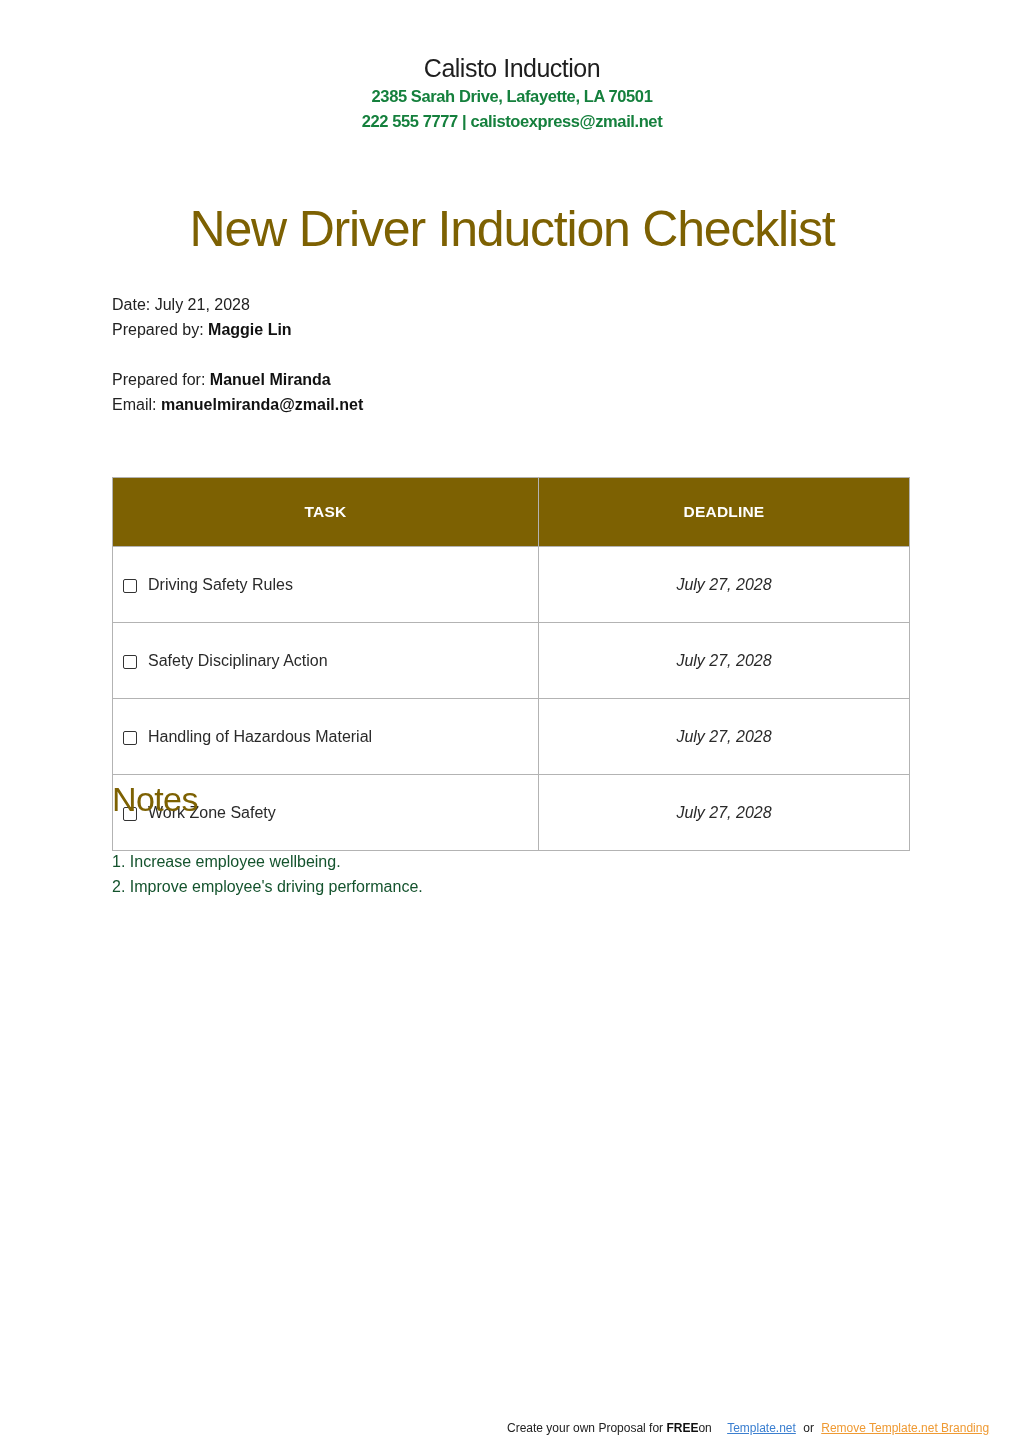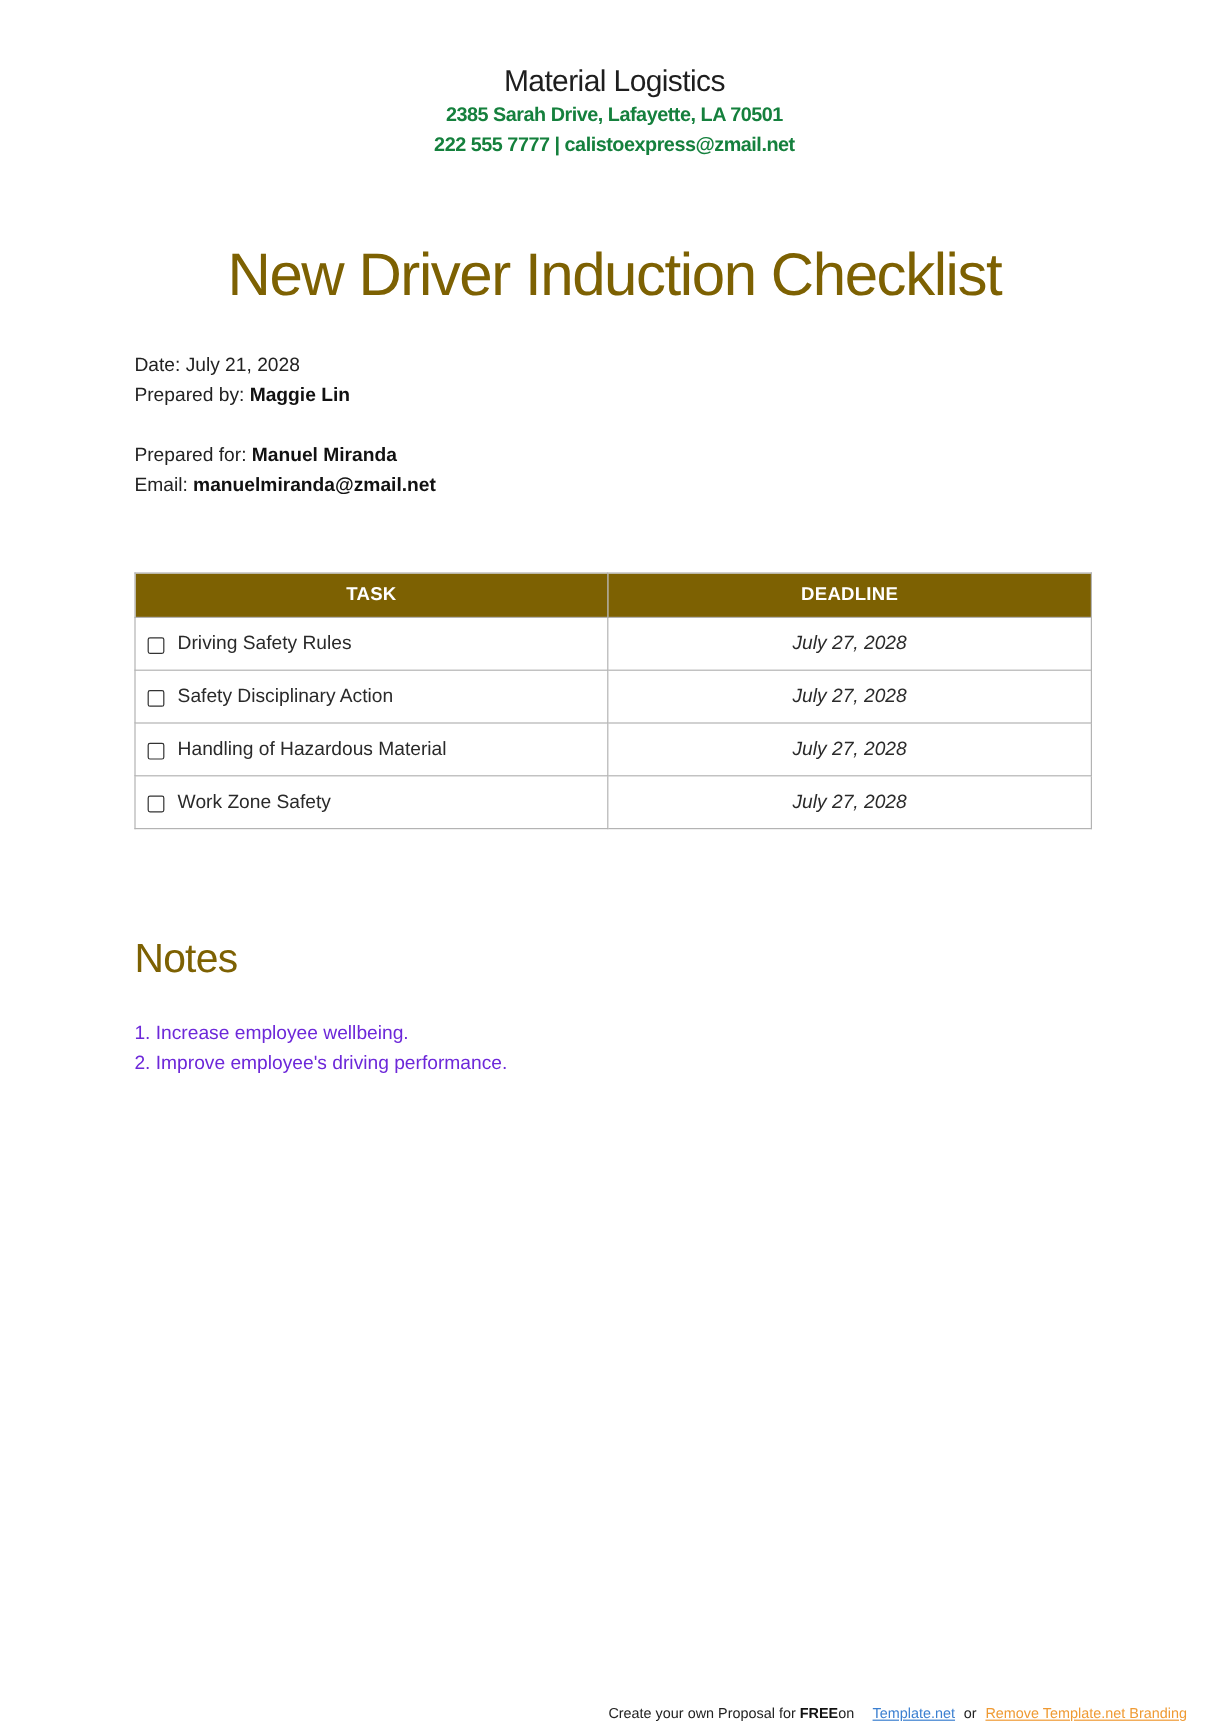"Material Logistics" div.company-name { text: Material Logistics -> Calisto Induction }
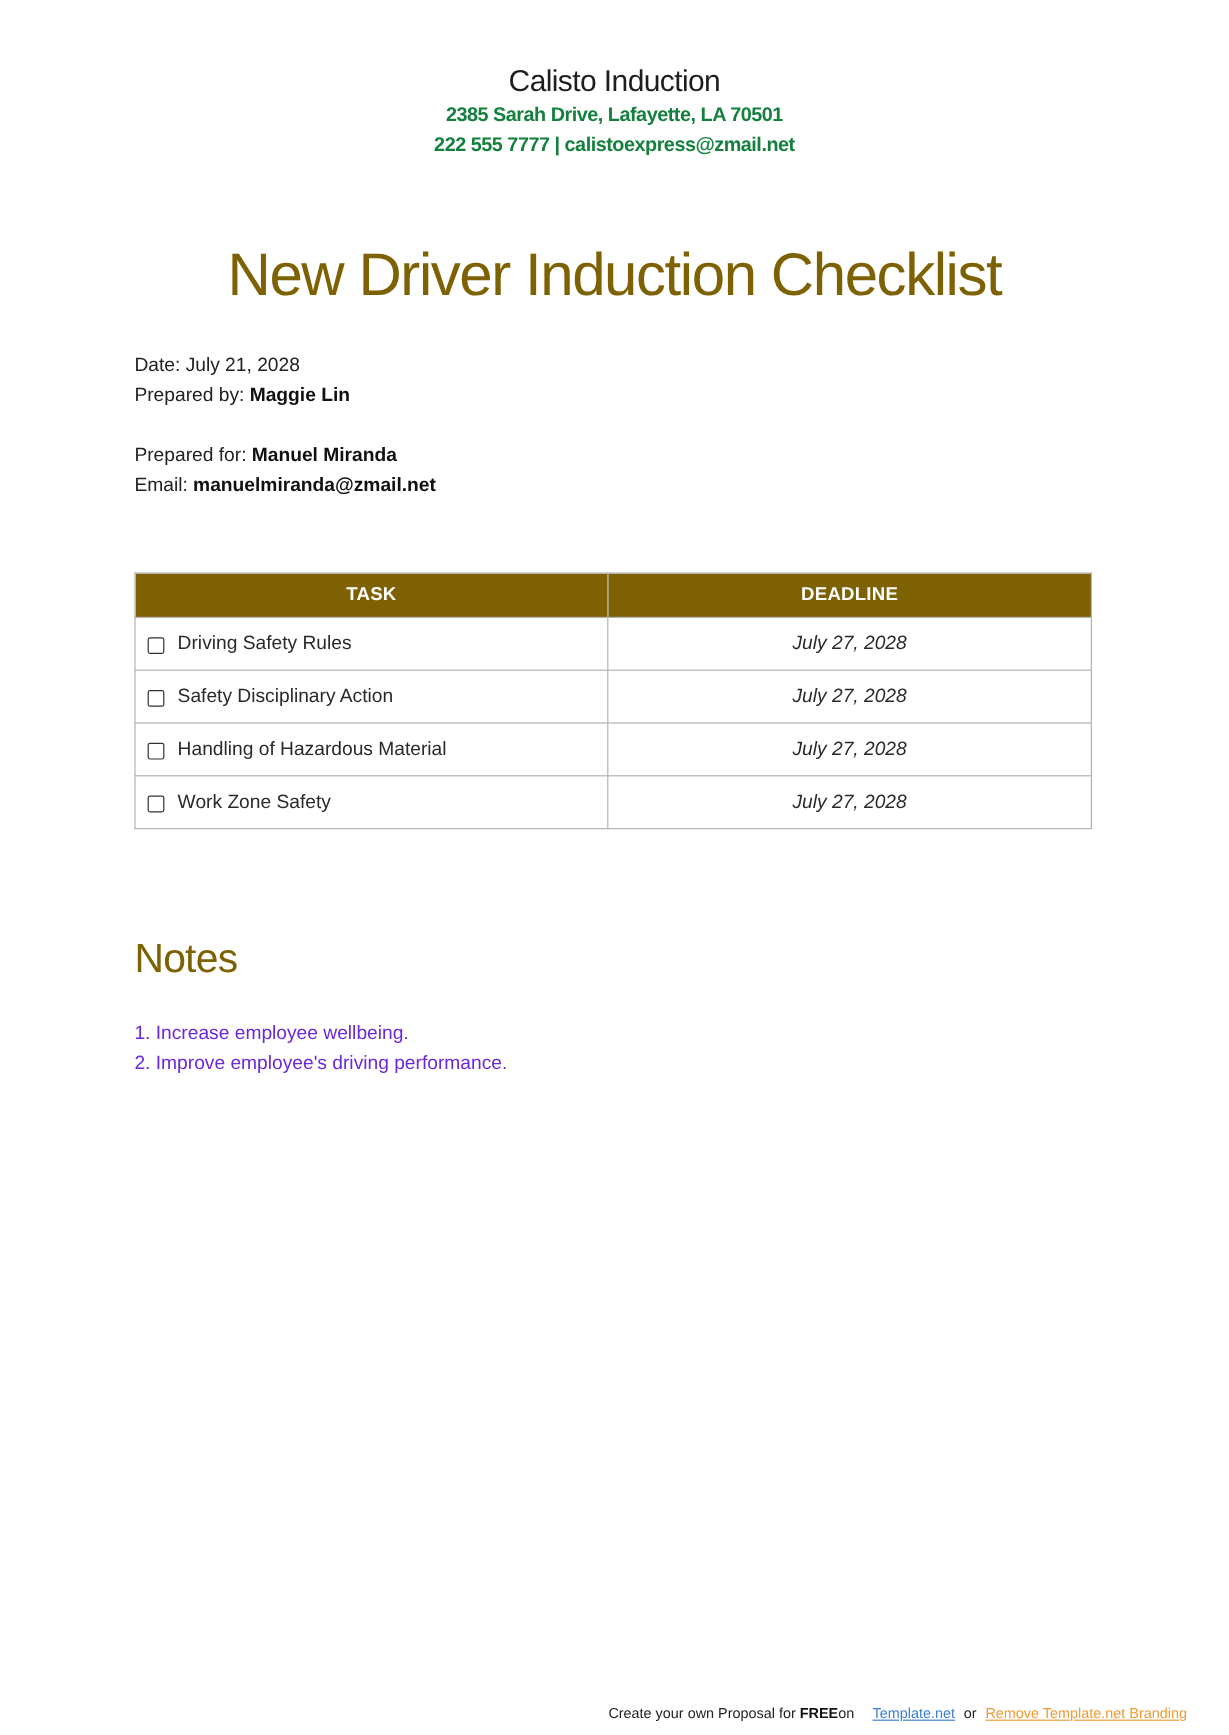"TASK" .task-table th { padding: 0 -> 16px }
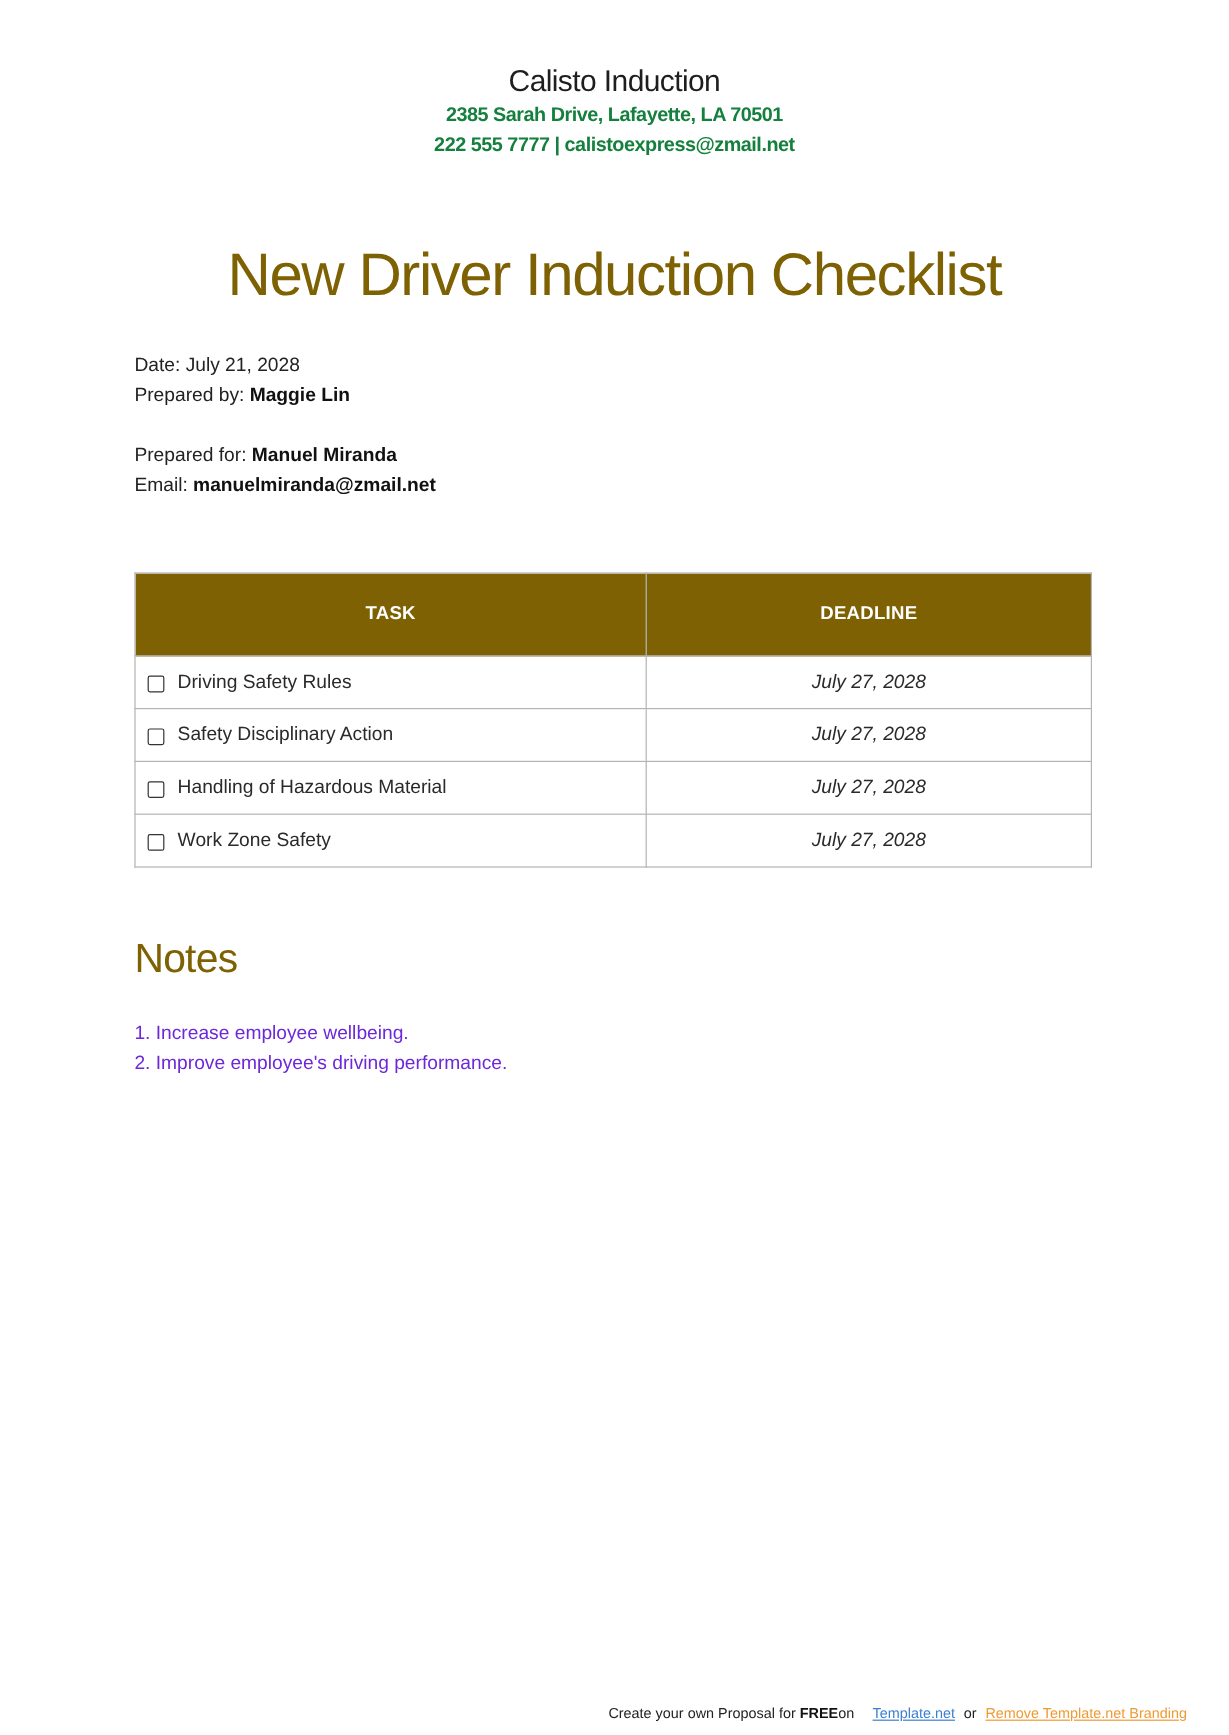"Driving Safety Rules" .task-table td { padding: 0 -> 16px }
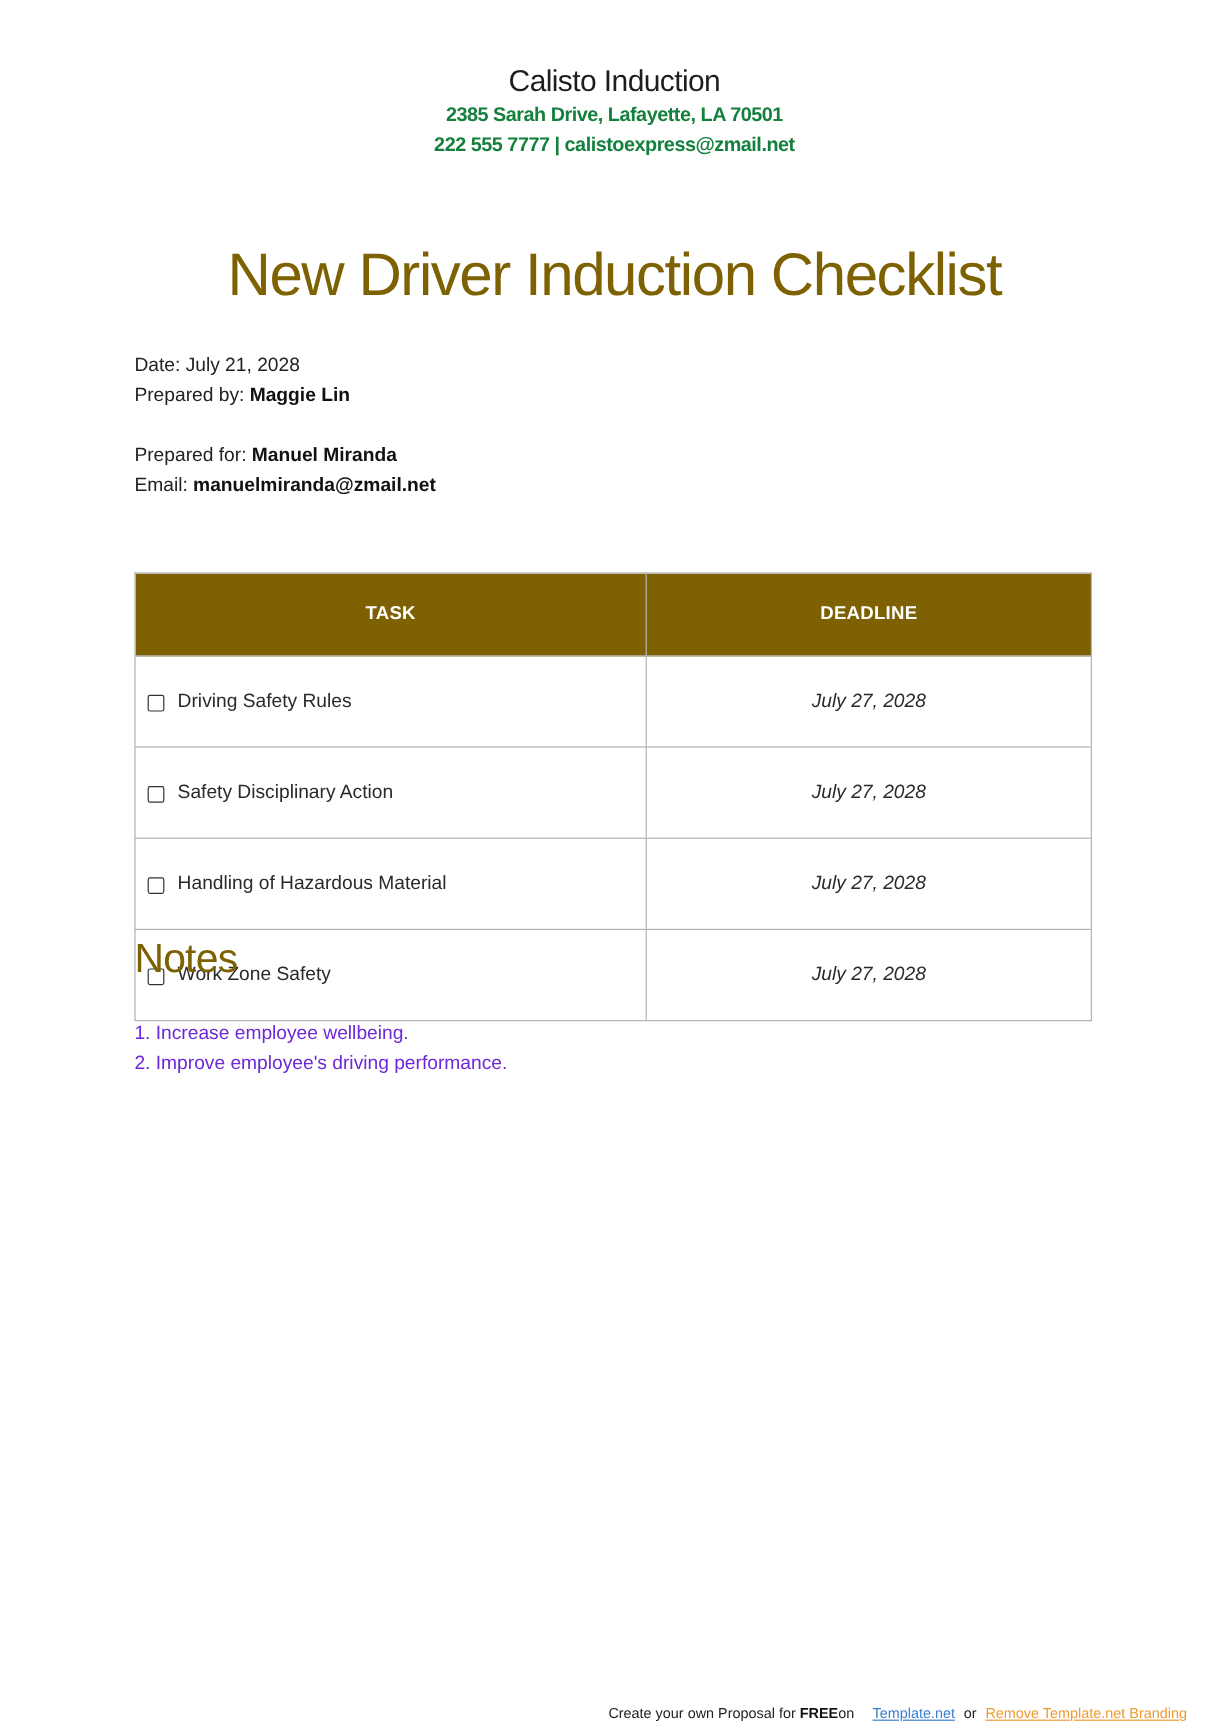"1. Increase employee wellbeing." .notes-list { color: #6d28d9 -> #14532d }
